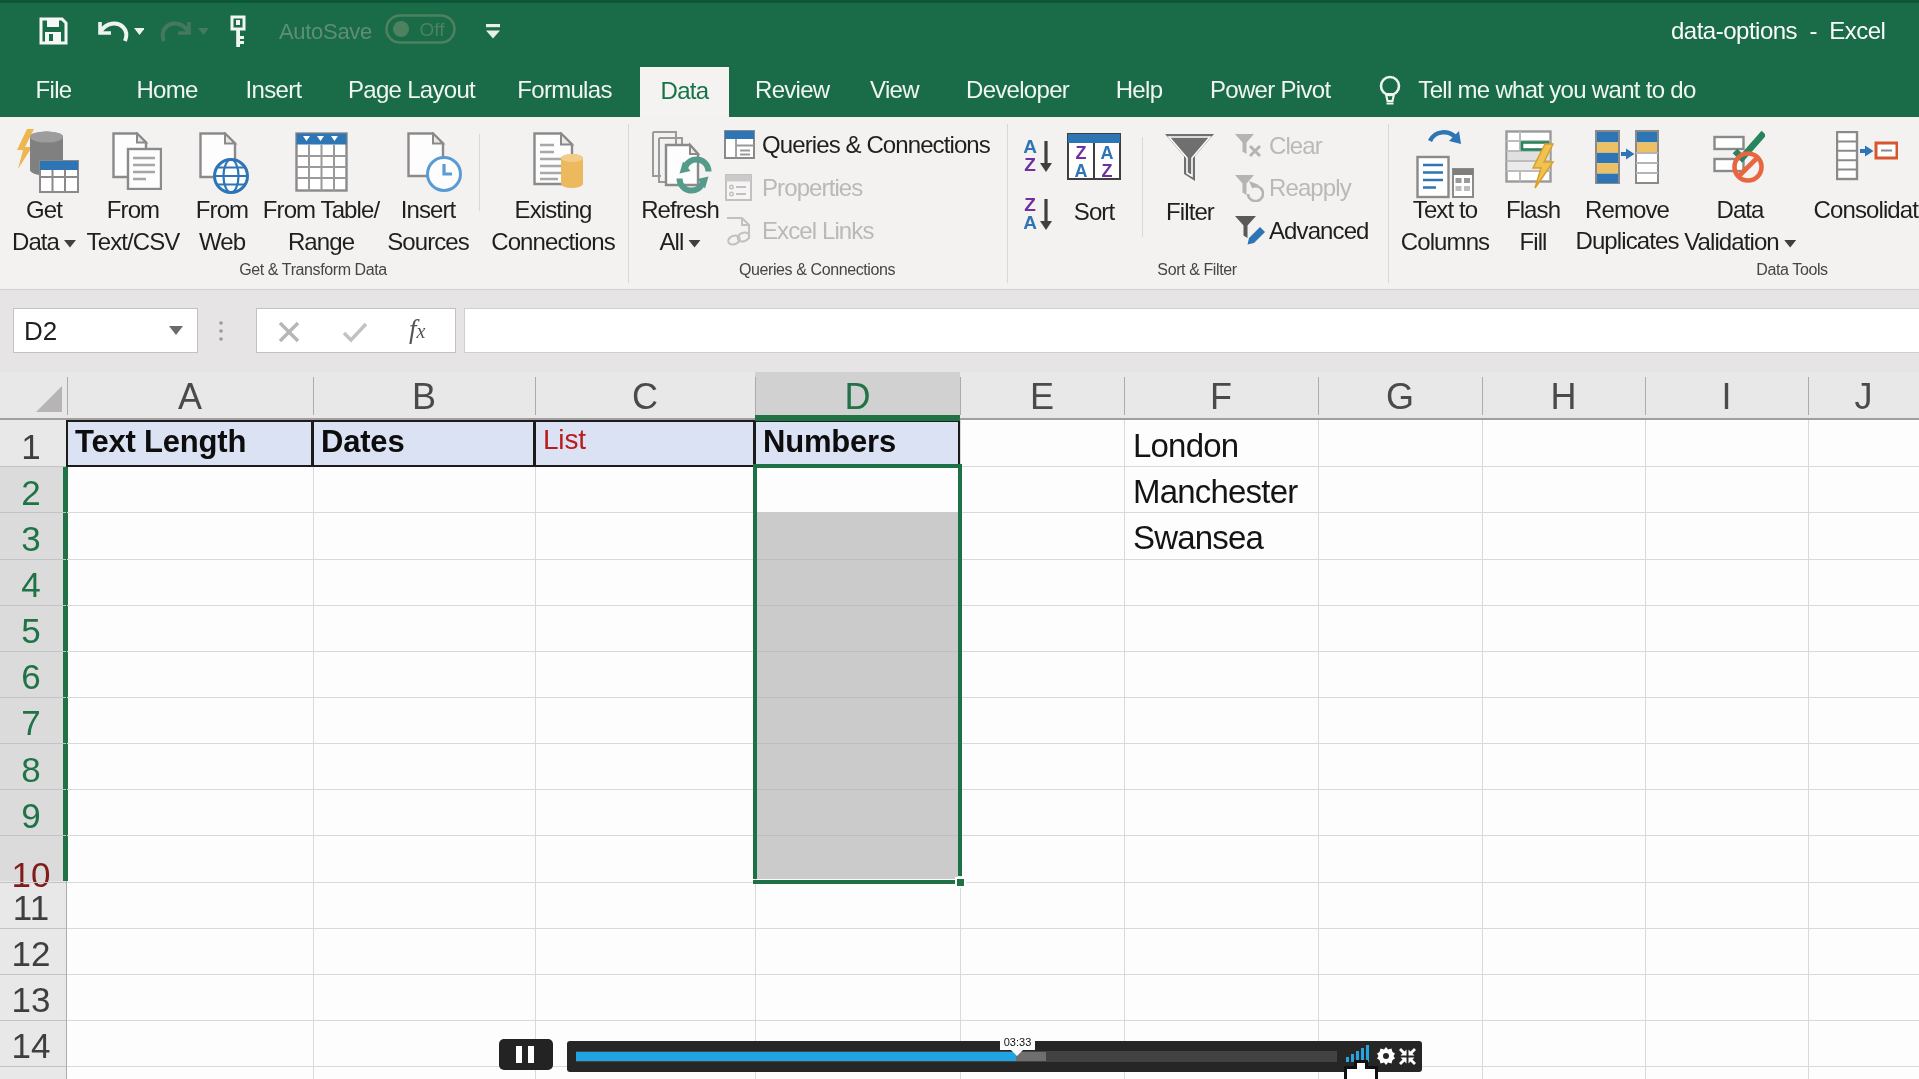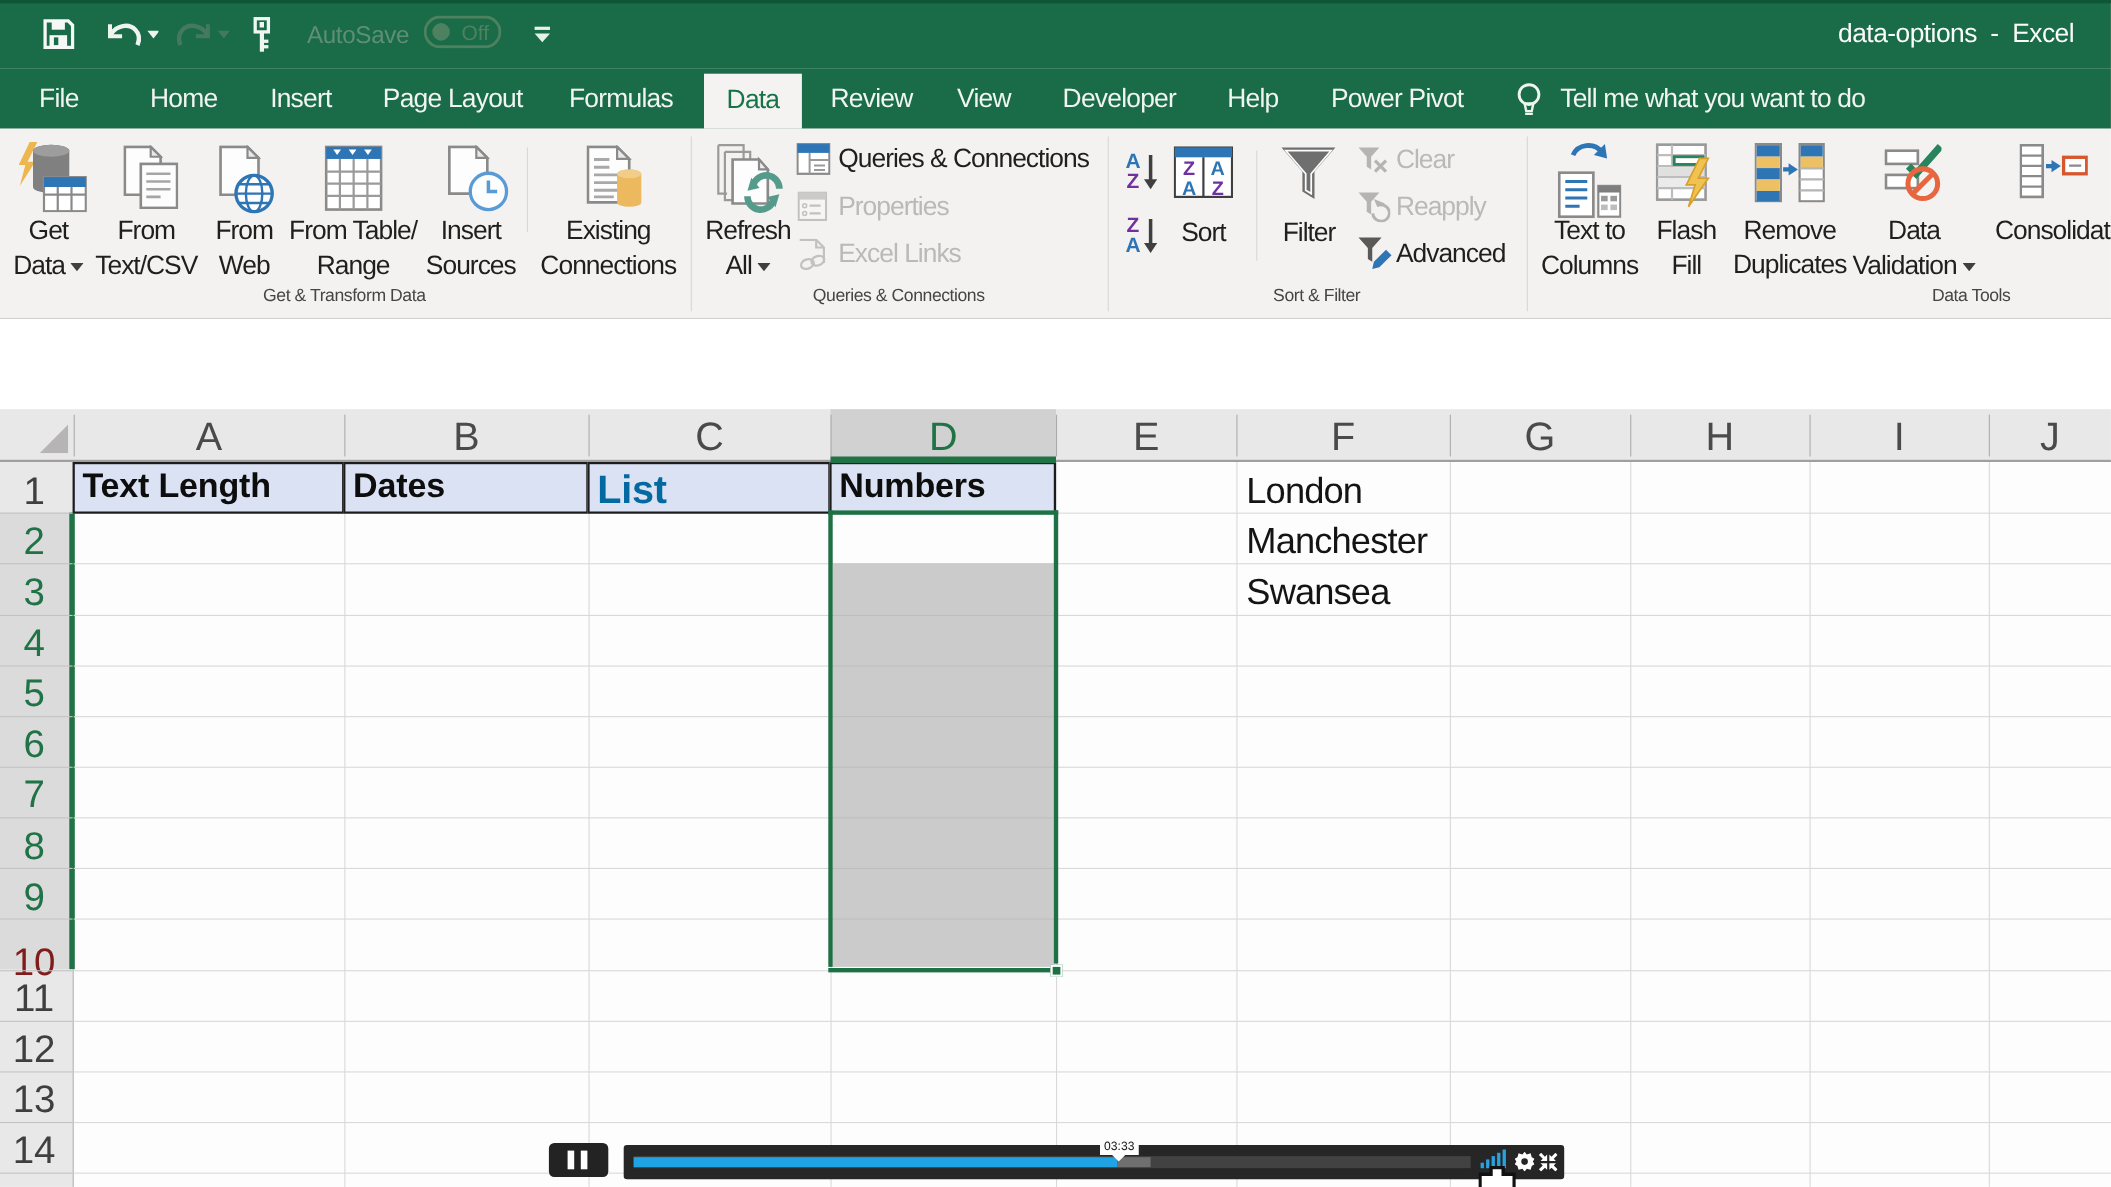"D2" div { html: none -> <div> <div> <span>D2</span> <svg> <path></path> </svg> </div> <svg> <circle></circle> <circle></circle> <circle></circle> </svg> <div> <svg> <path></path> </svg> <svg> <path></path> </svg> <div>f<span>x</span></div> </div> <div></div> </div> }
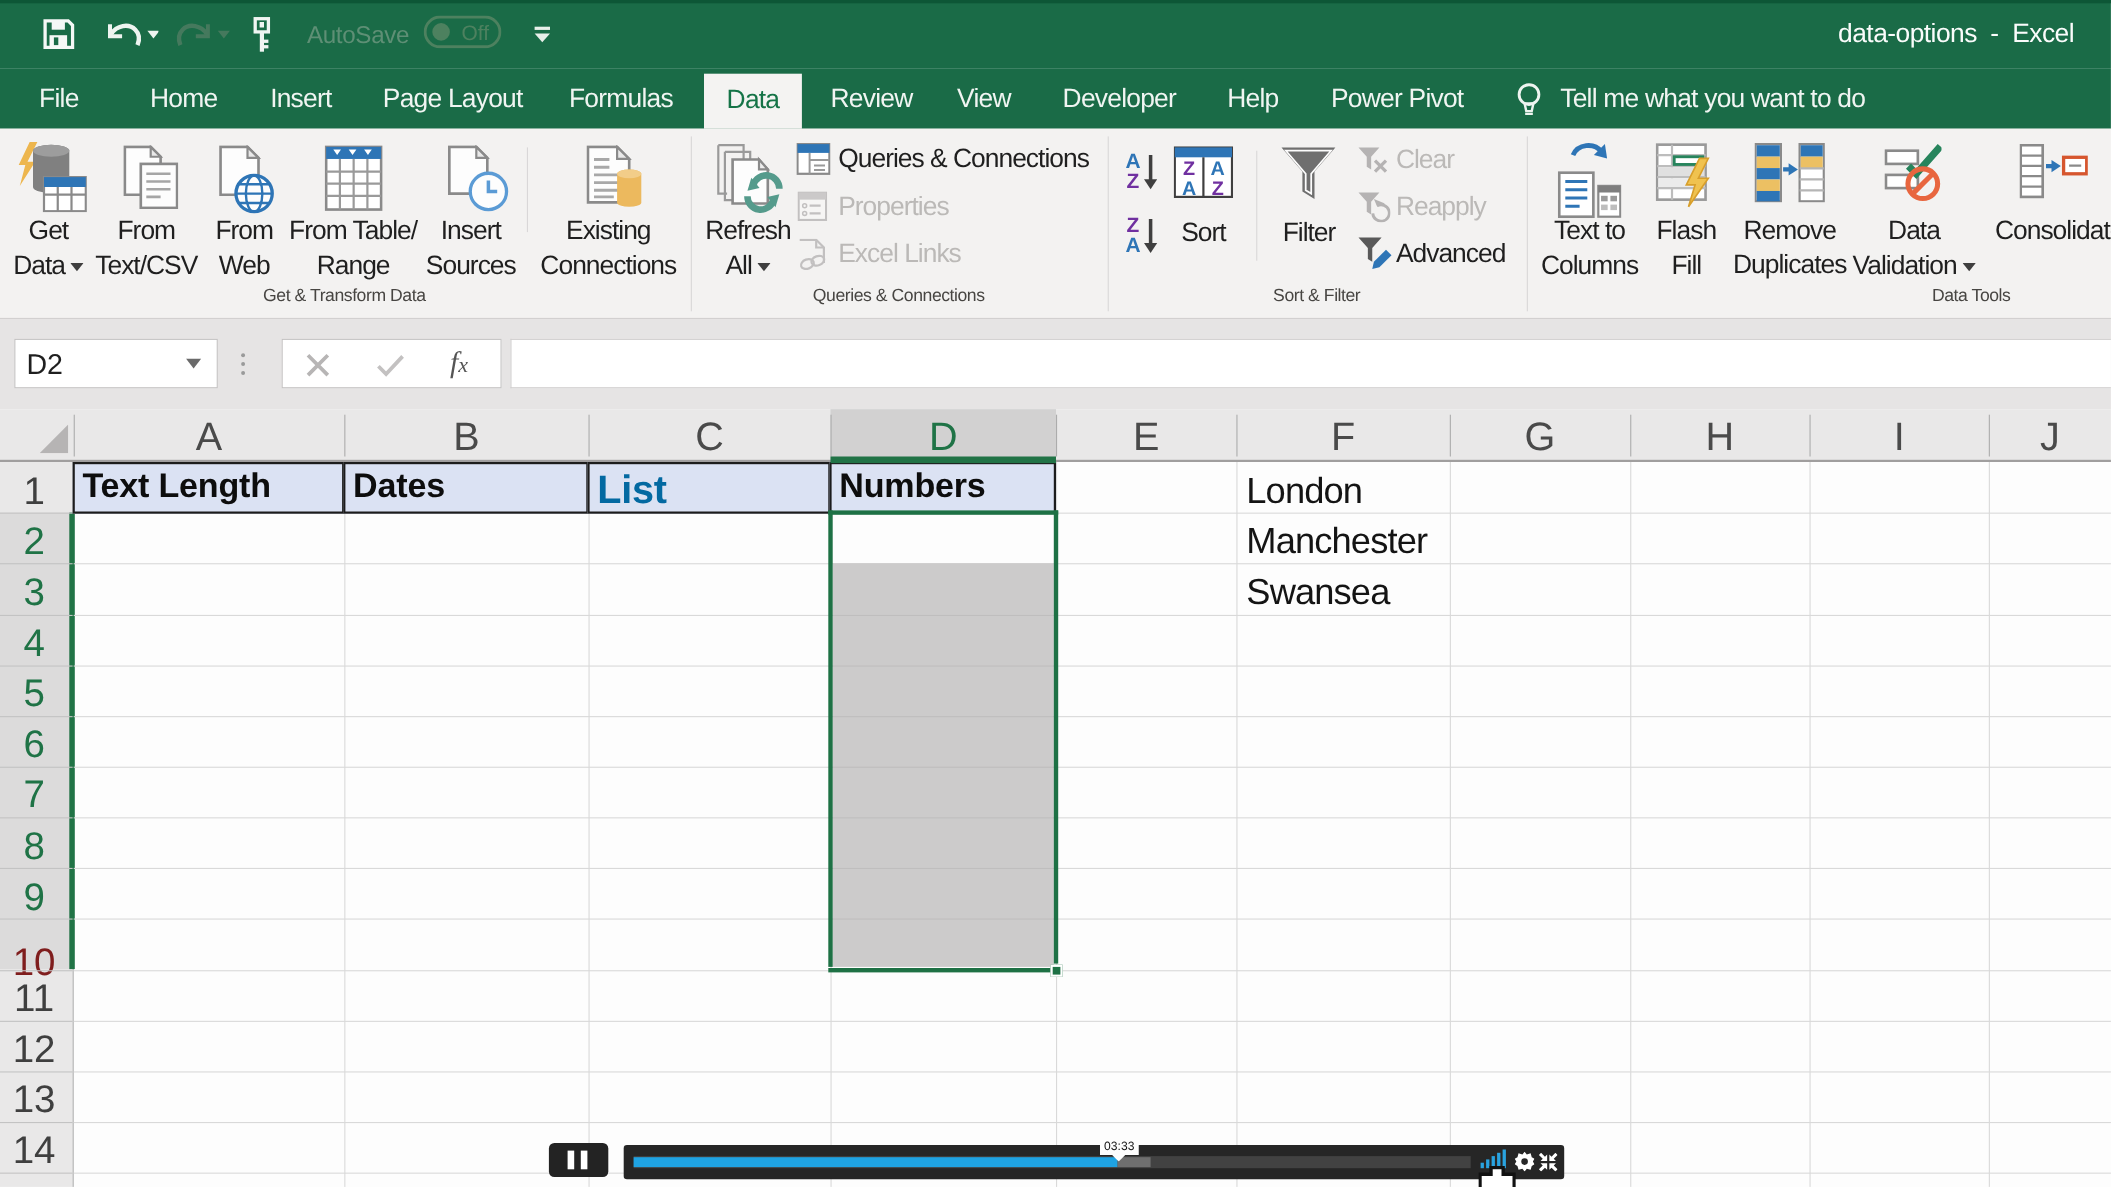"List" div.abs { color: #0369a1 -> #b91c1c; font-size: 36px -> 28px; font-weight: bold -> normal }
